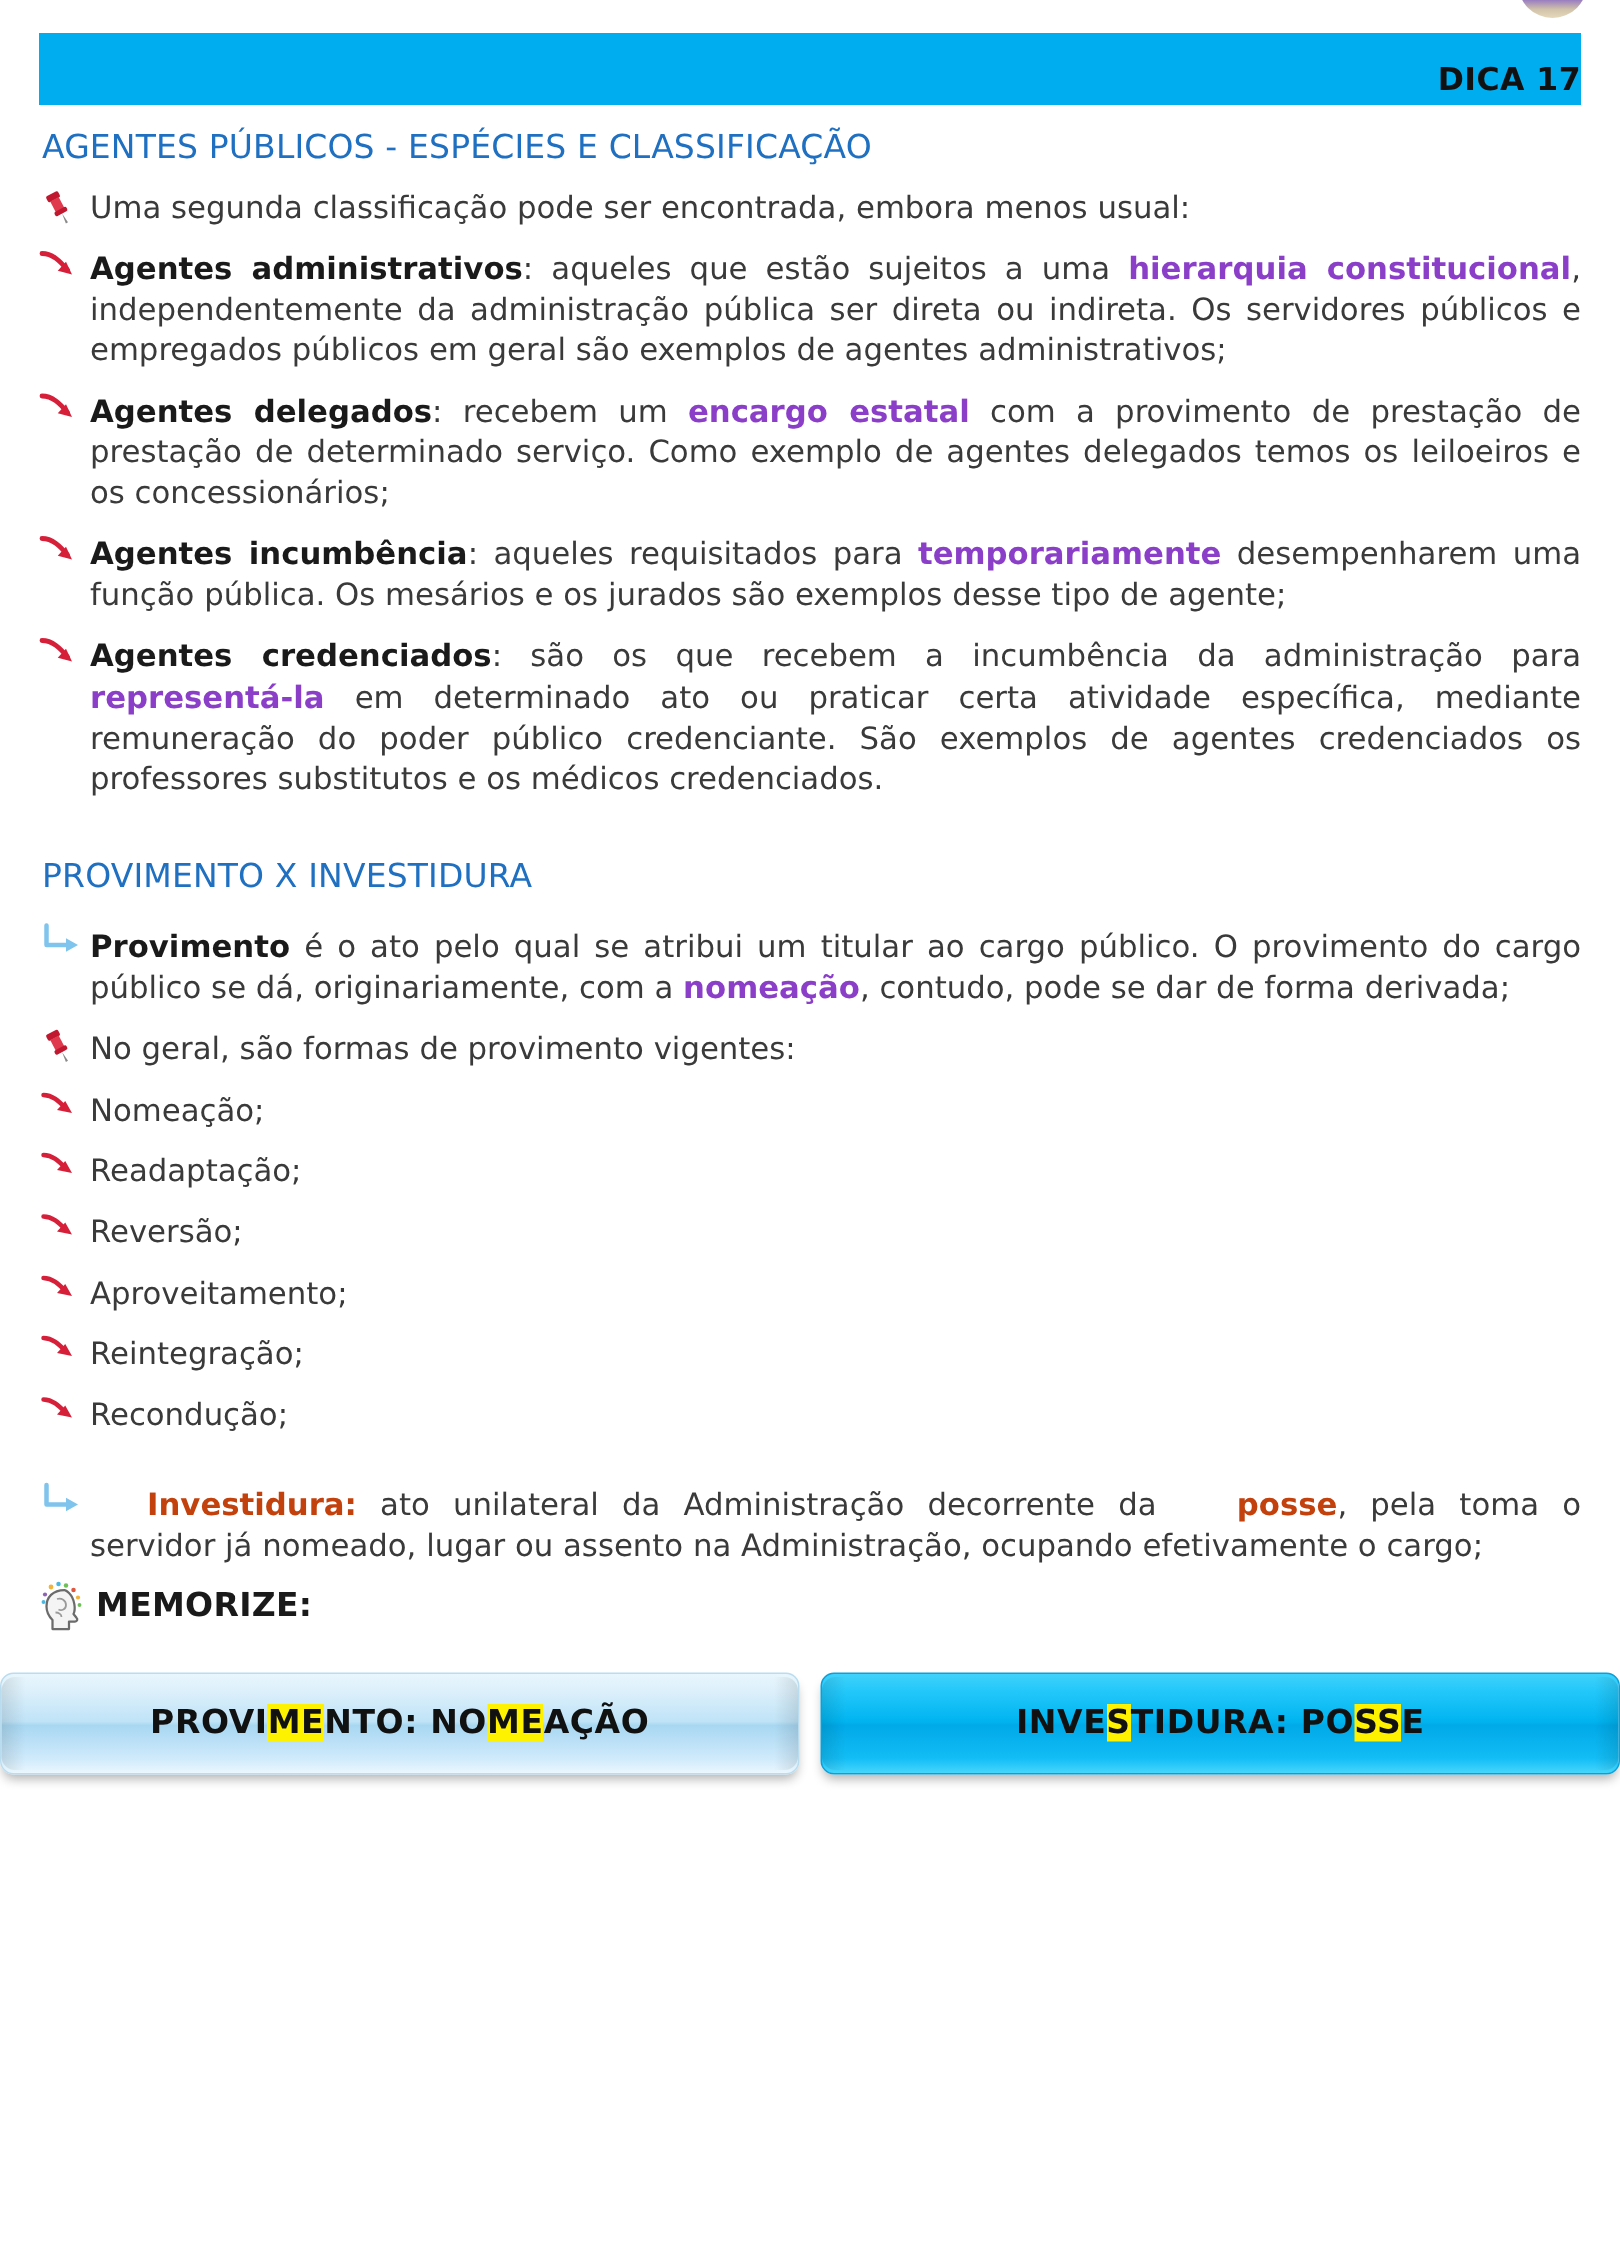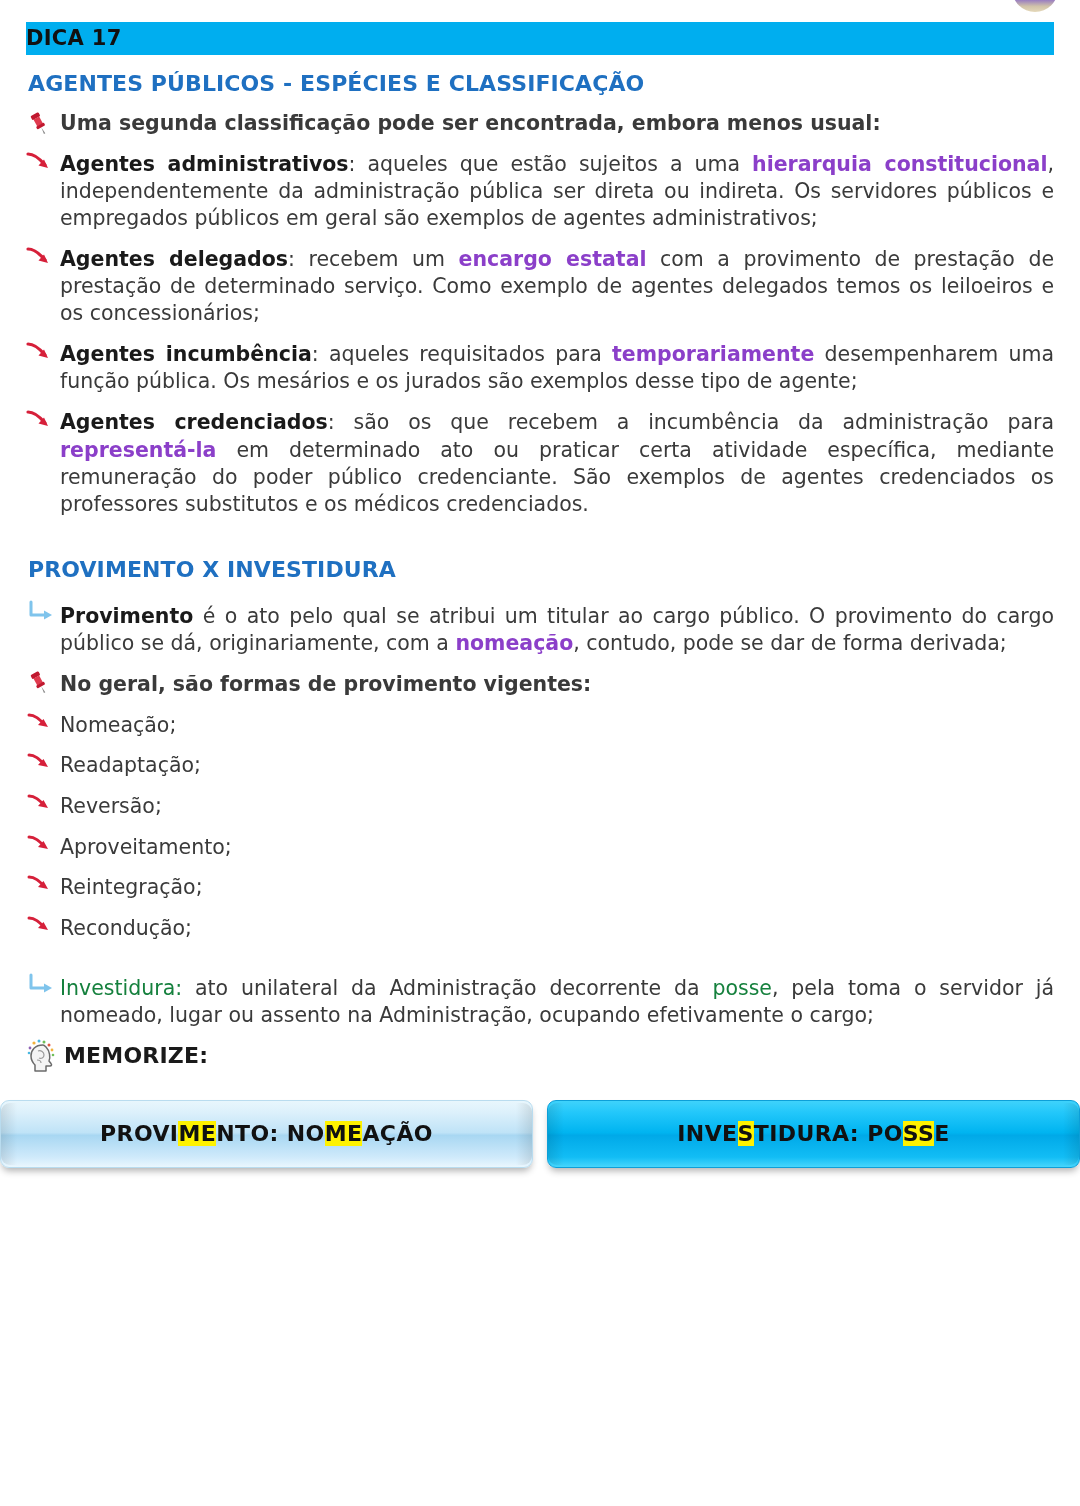"DICA 17" .dica-bar { padding: 5px 0 6px 0 -> 20px 0 6px 0; text-align: left -> right }
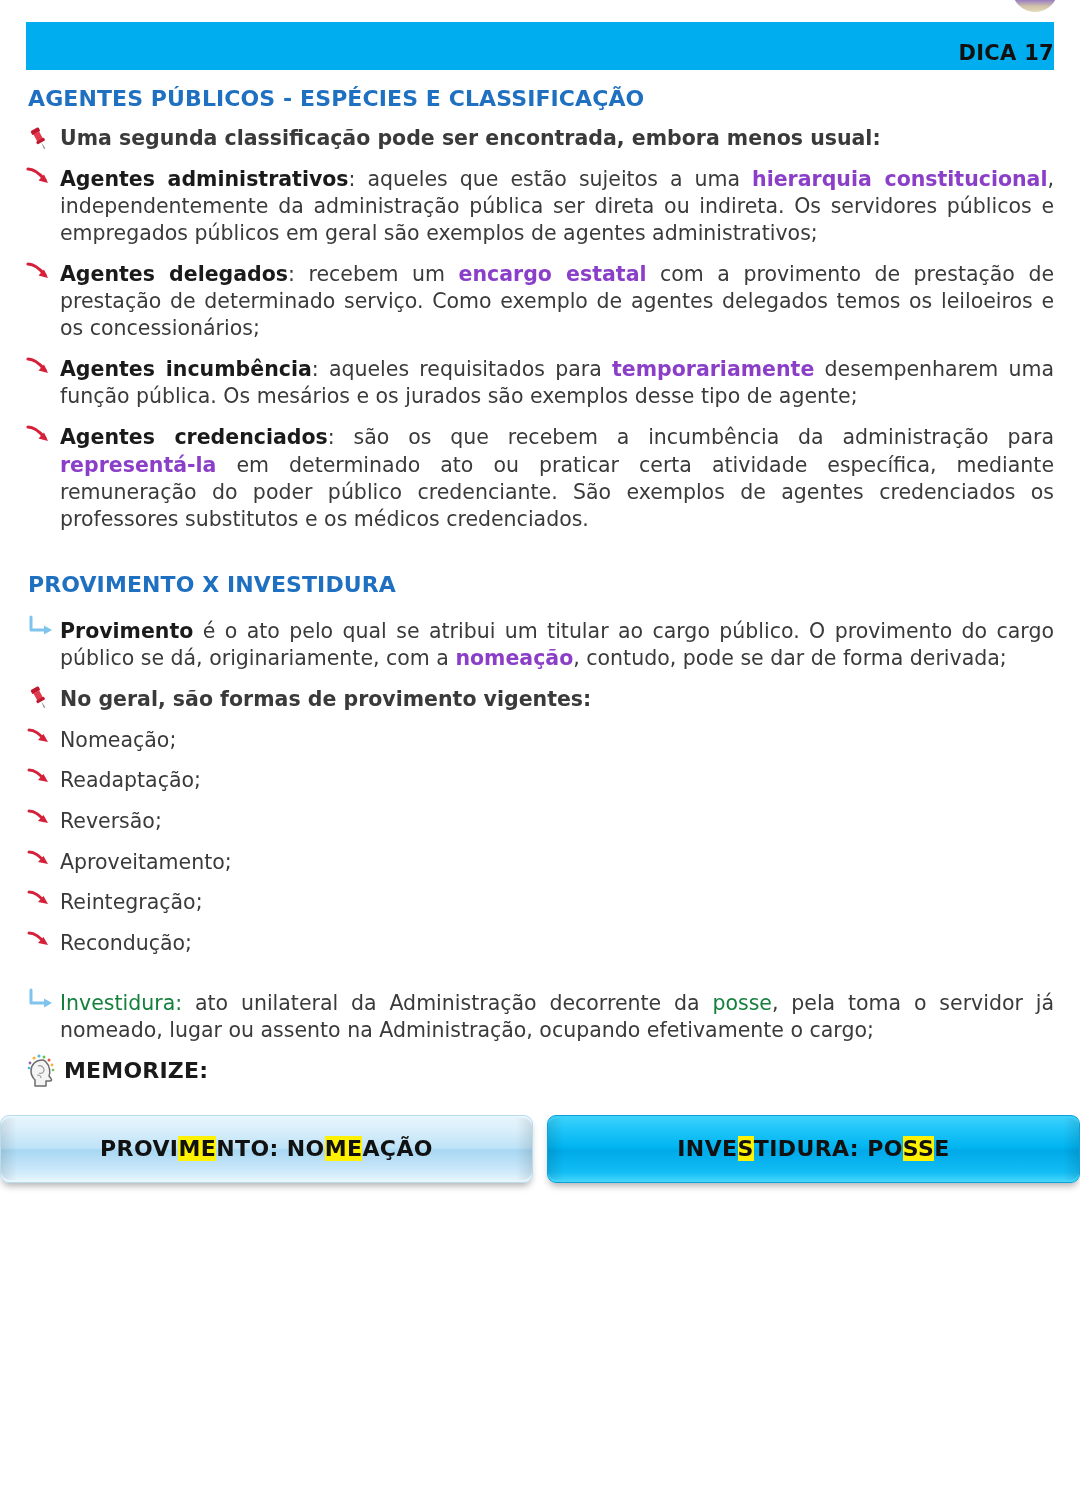"AGENTES PÚBLICOS - ESPÉCIES E" .section-title { font-weight: bold -> normal }
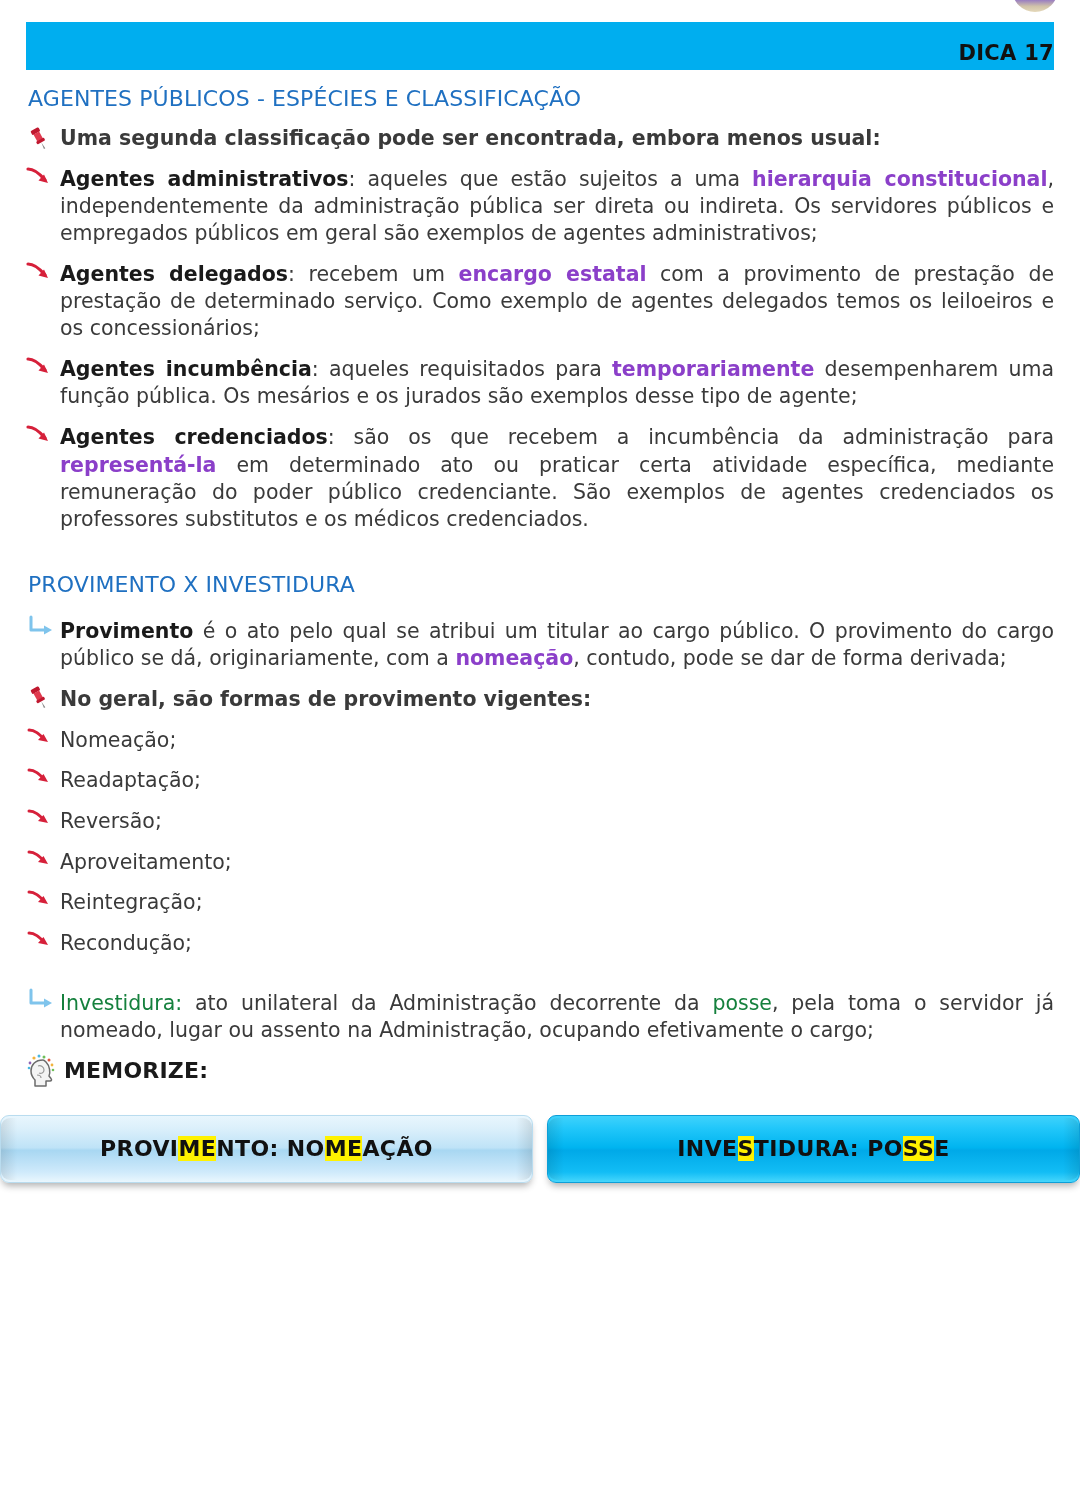"Uma segunda classificação pode ser" .block.nojust { font-weight: bold -> none }
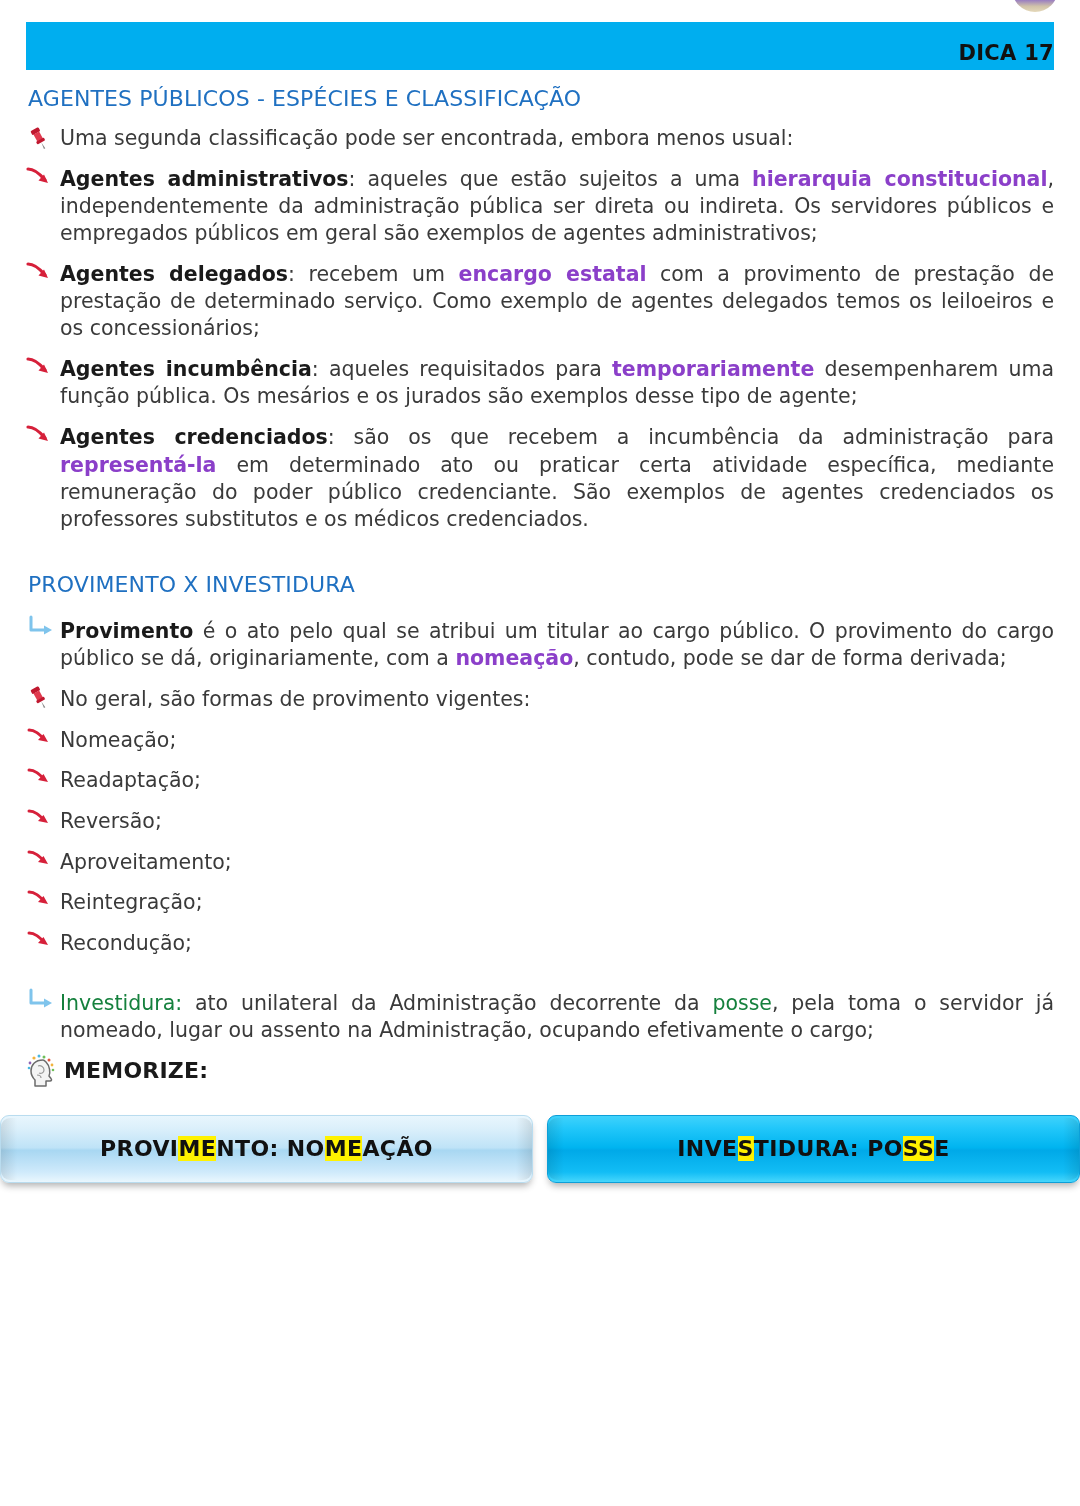"Investidura:" .blue { color: #15803d -> #c2410c; font-weight: normal -> bold; margin-left: none -> 38px }
